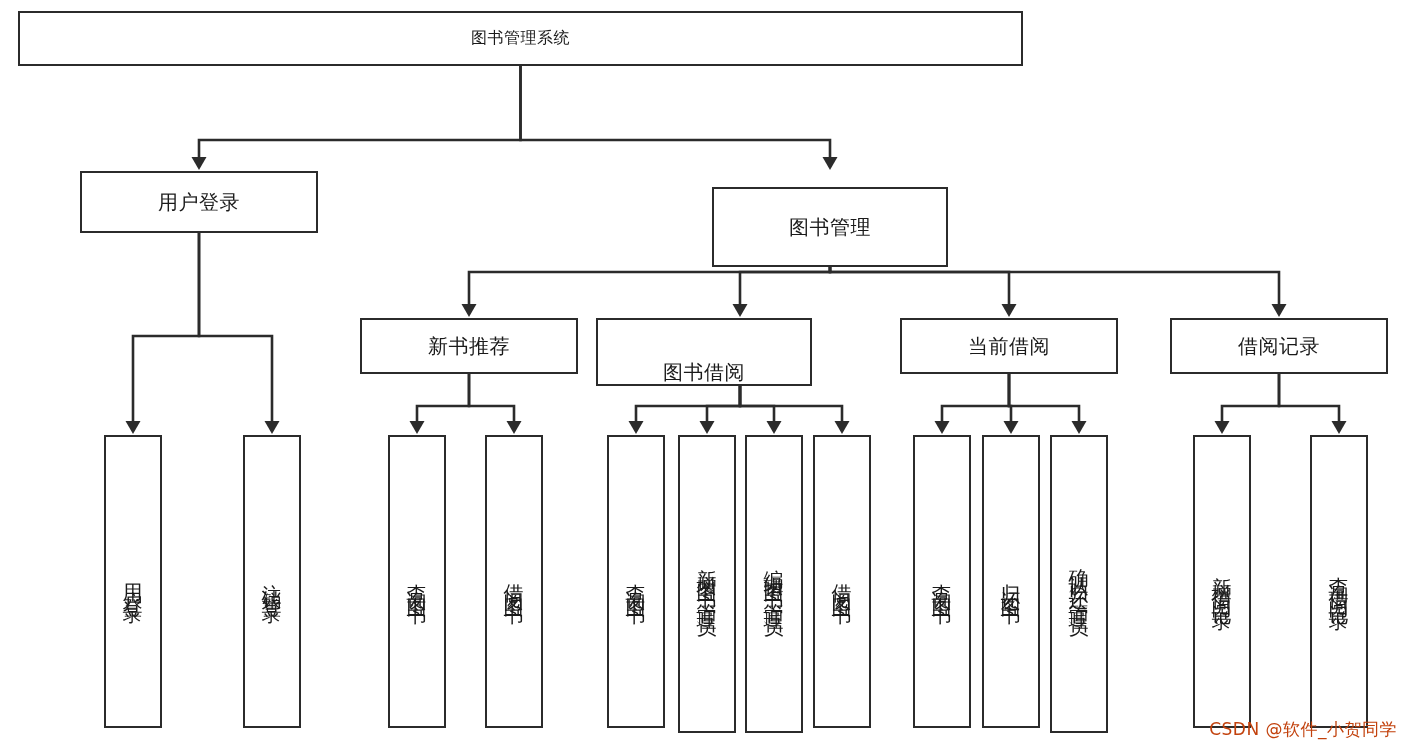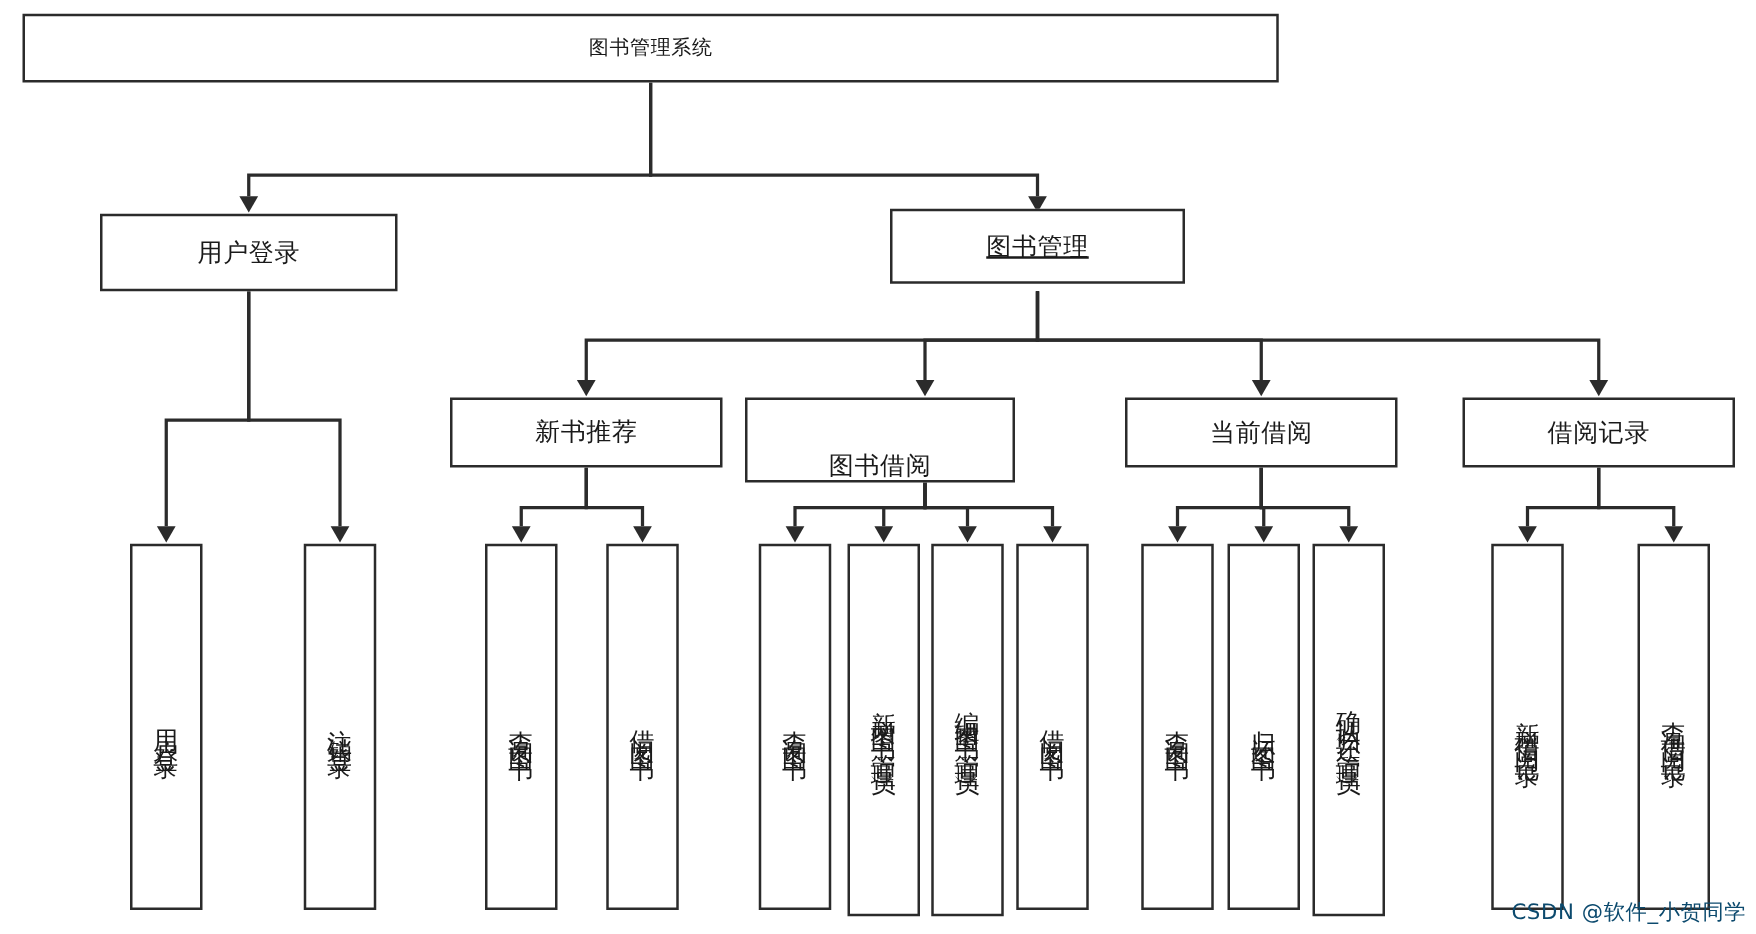"图书管理" div.node { height: 60px -> 80px; text-decoration: underline -> none; top: 167px -> 187px }
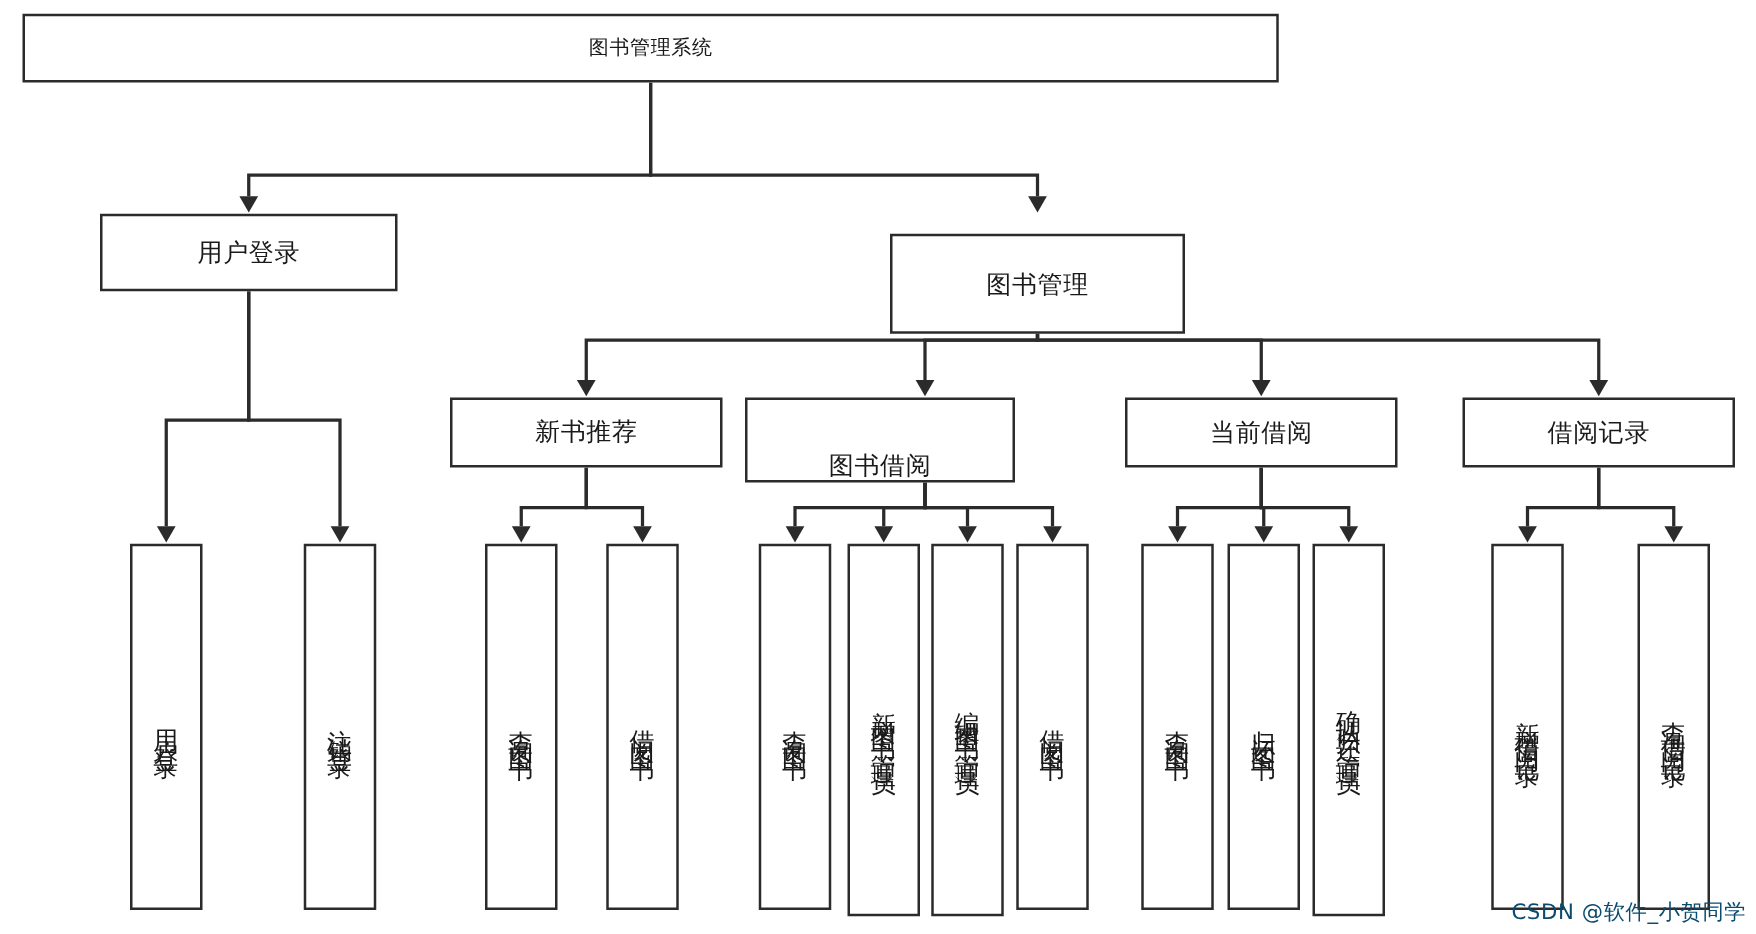"新书推荐" div.node { font-family: Liberation Serif, serif -> none }
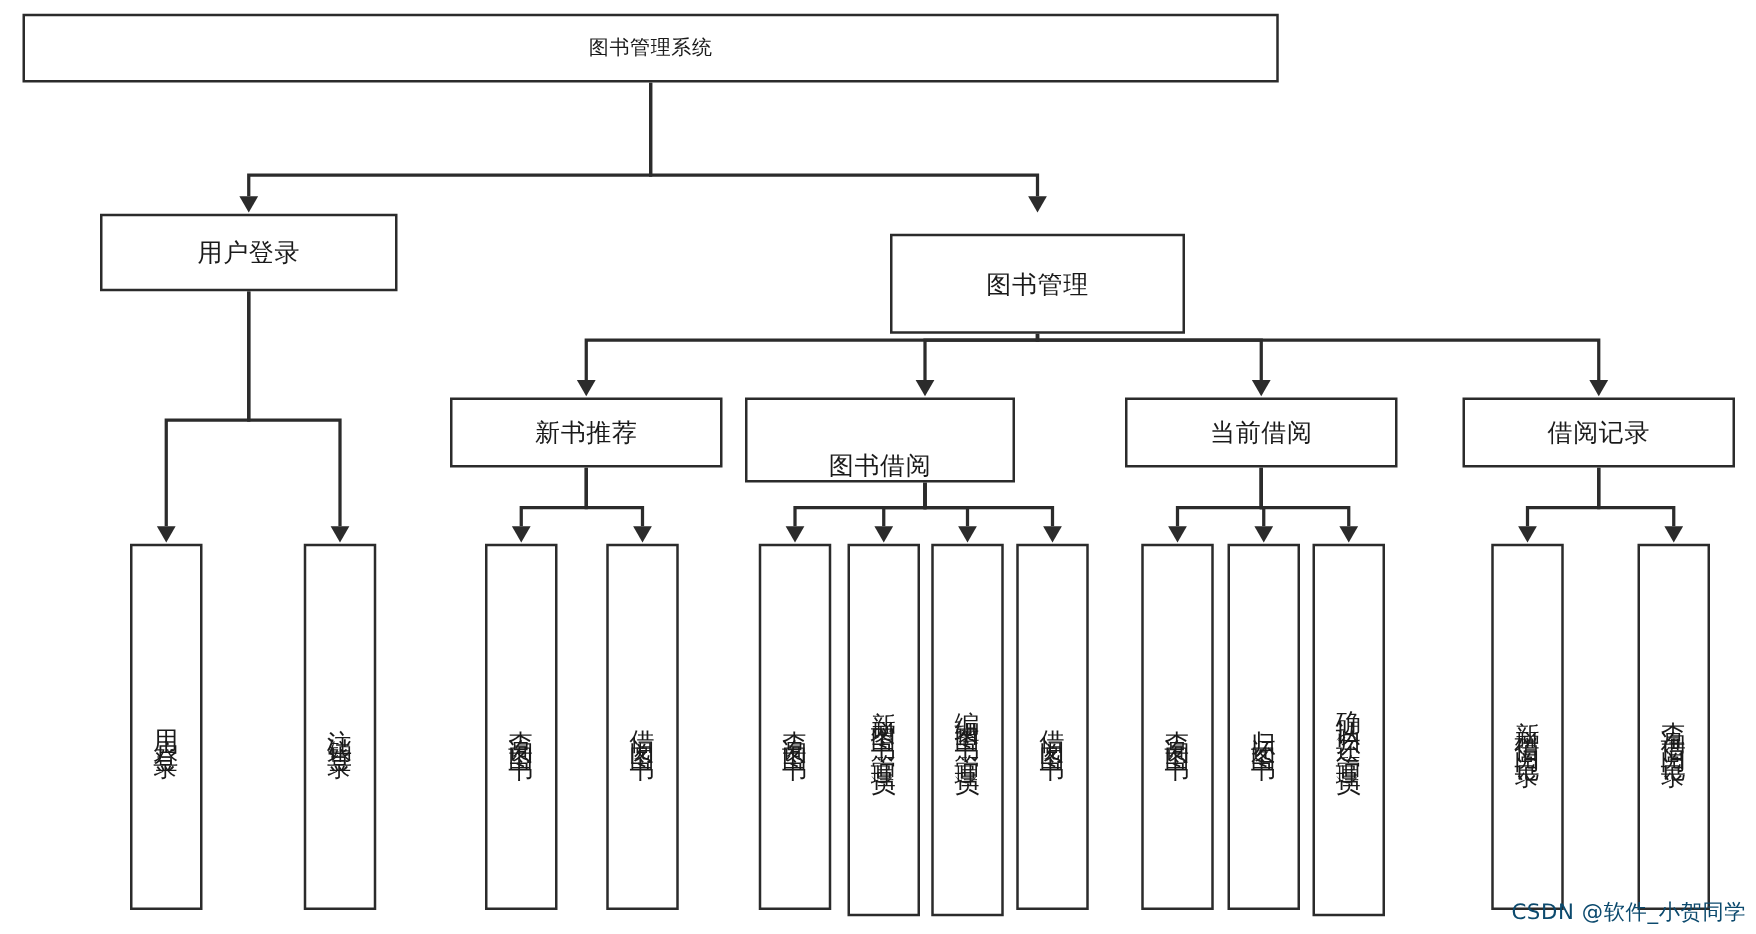"CSDN @软件_小贺同学" #watermark { color: #0c4a6e -> #c2410c }
